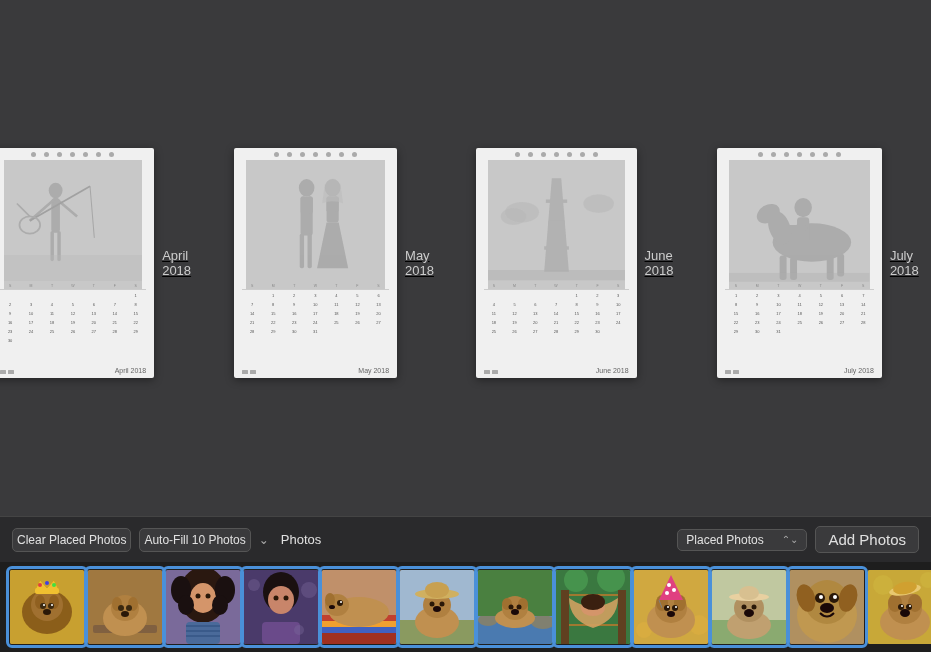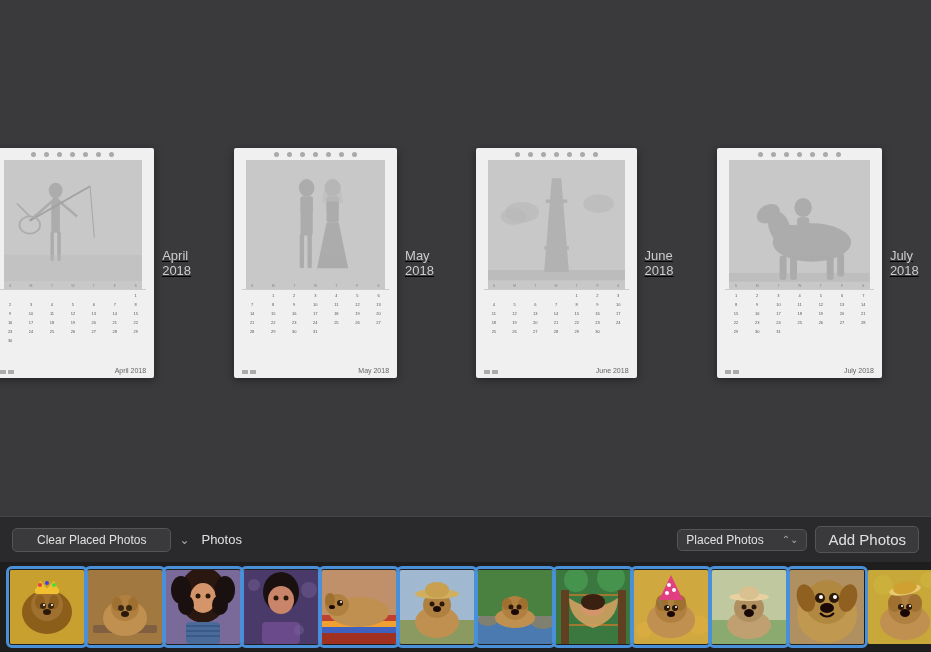"Clear Placed Photos" .toolbar-btn { padding: 4px 24px -> 4px 4px }
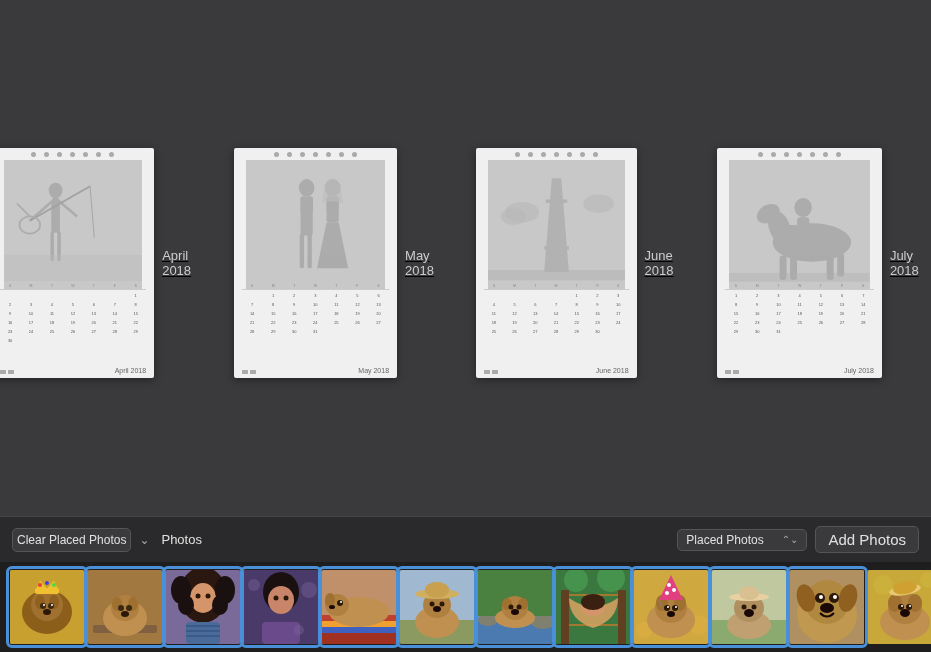"Auto-Fill 10 Photos" button.toolbar-btn { html: none -> <button>Auto-Fill 10 Photos</button> }
